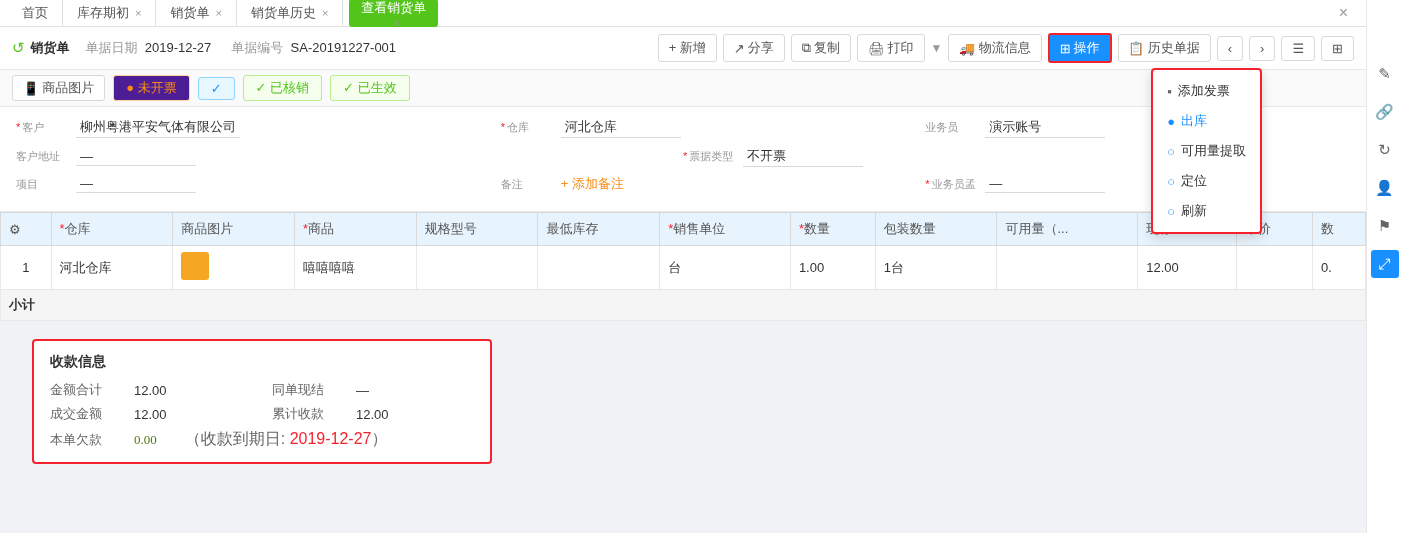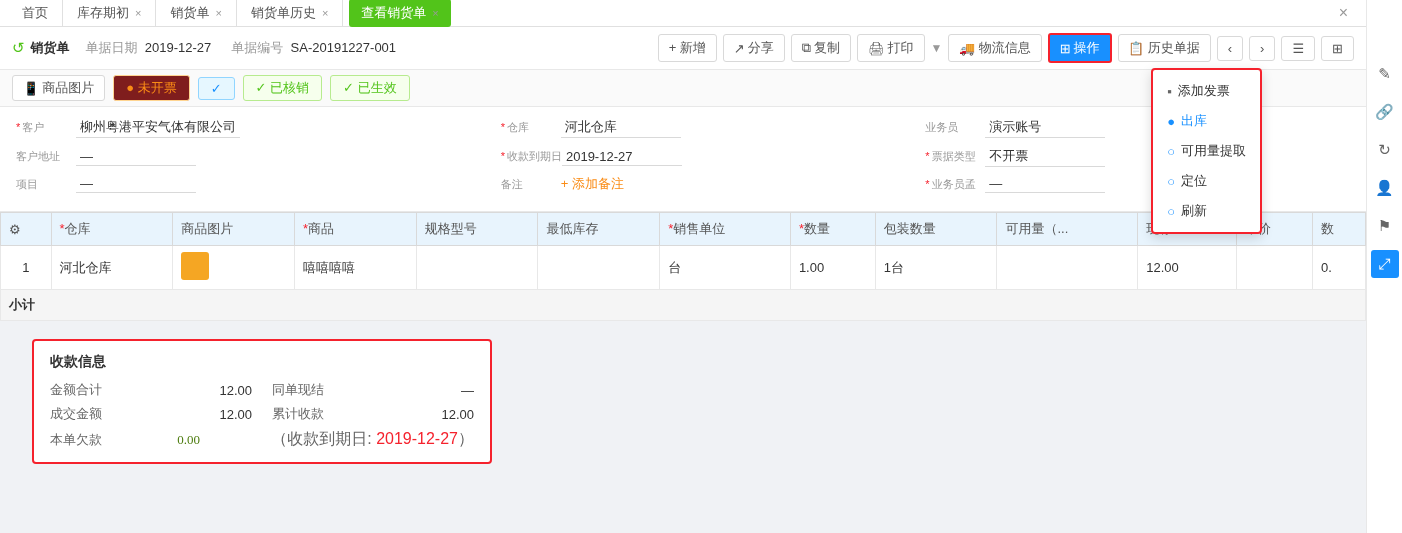"查看销货单" .tab-item.green-tab { flex-direction: none -> column }
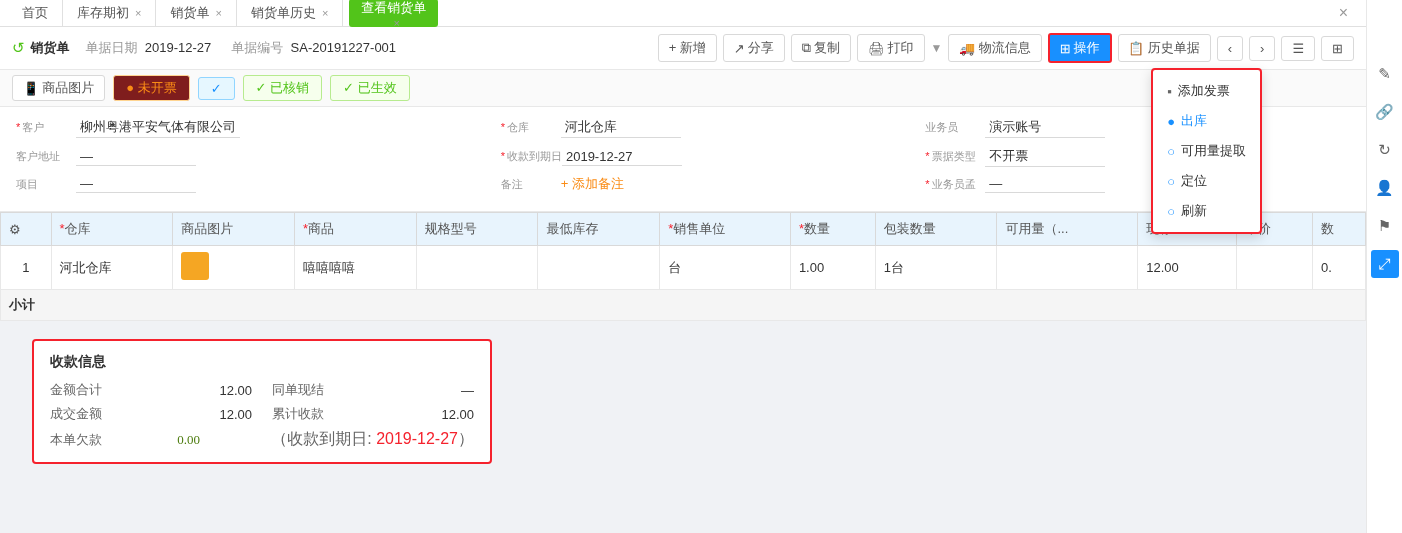"● 未开票" .status-btn.orange { background: #7f1d1d -> #4c1d95 }
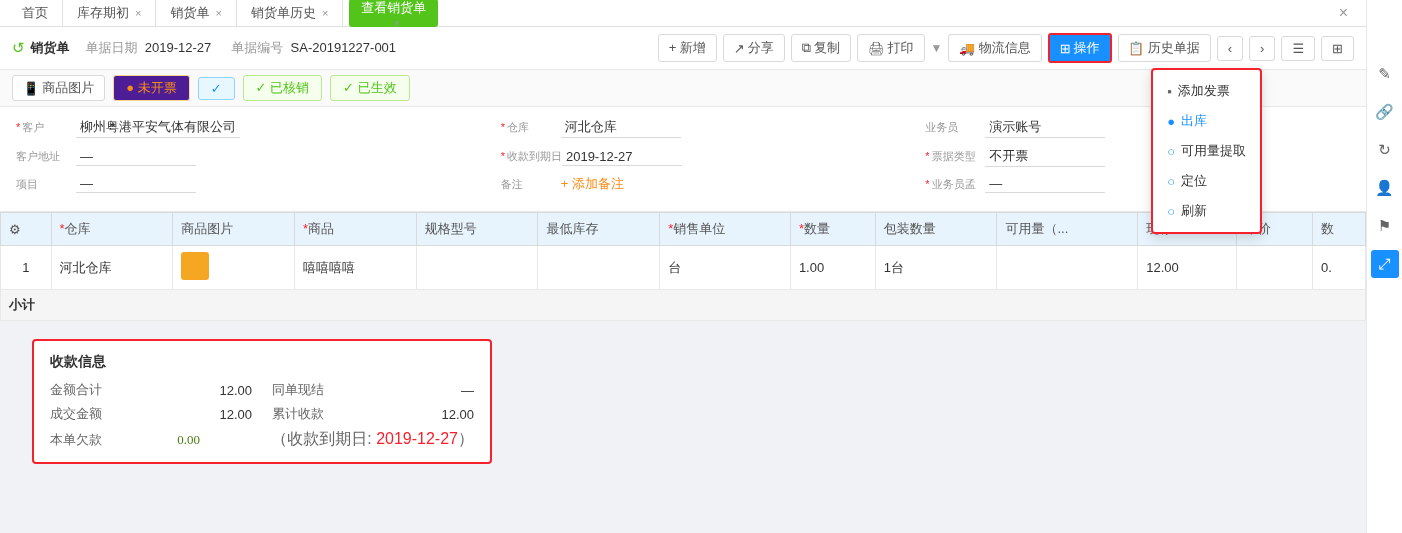"收款到期日" div.form-field { html: <div> <span>收款到期日</span> <span>2019-12-27</span> </div> -> none }
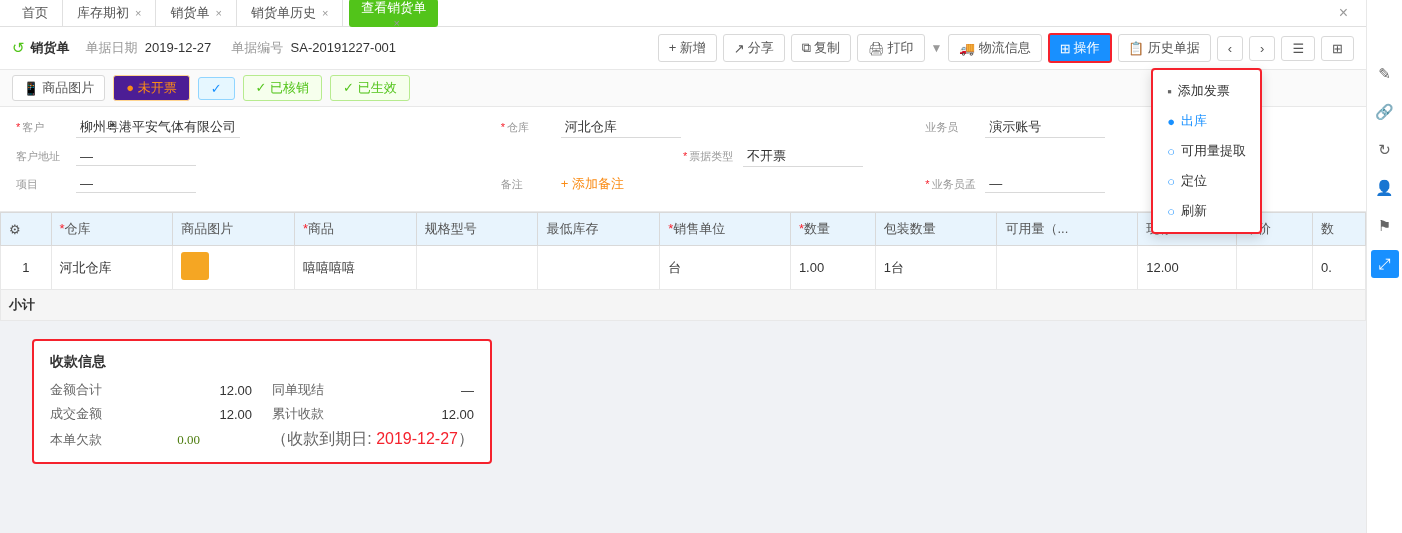"金额合计" .summary-item { gap: 2px -> 24px; justify-content: space-between -> none }
